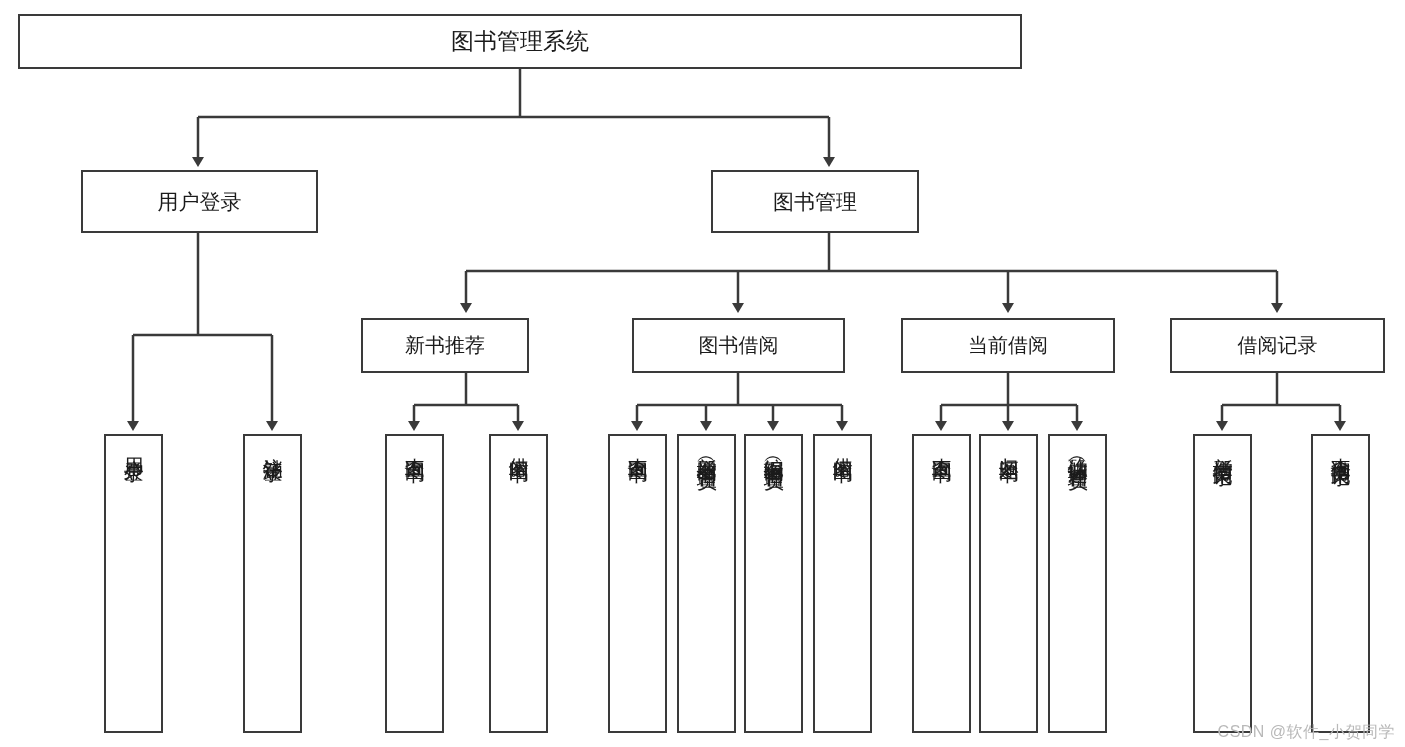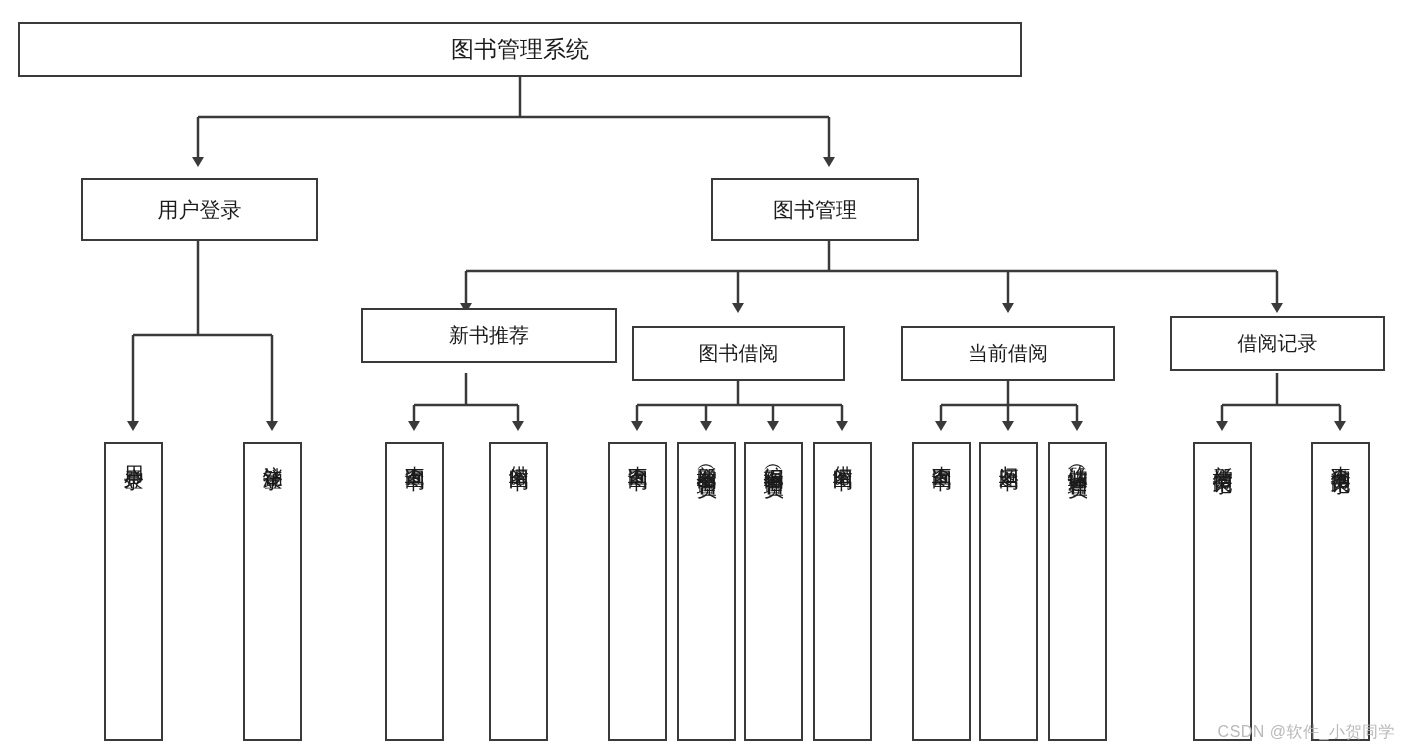"图书管理系统" .node { margin-top: 8px -> none }
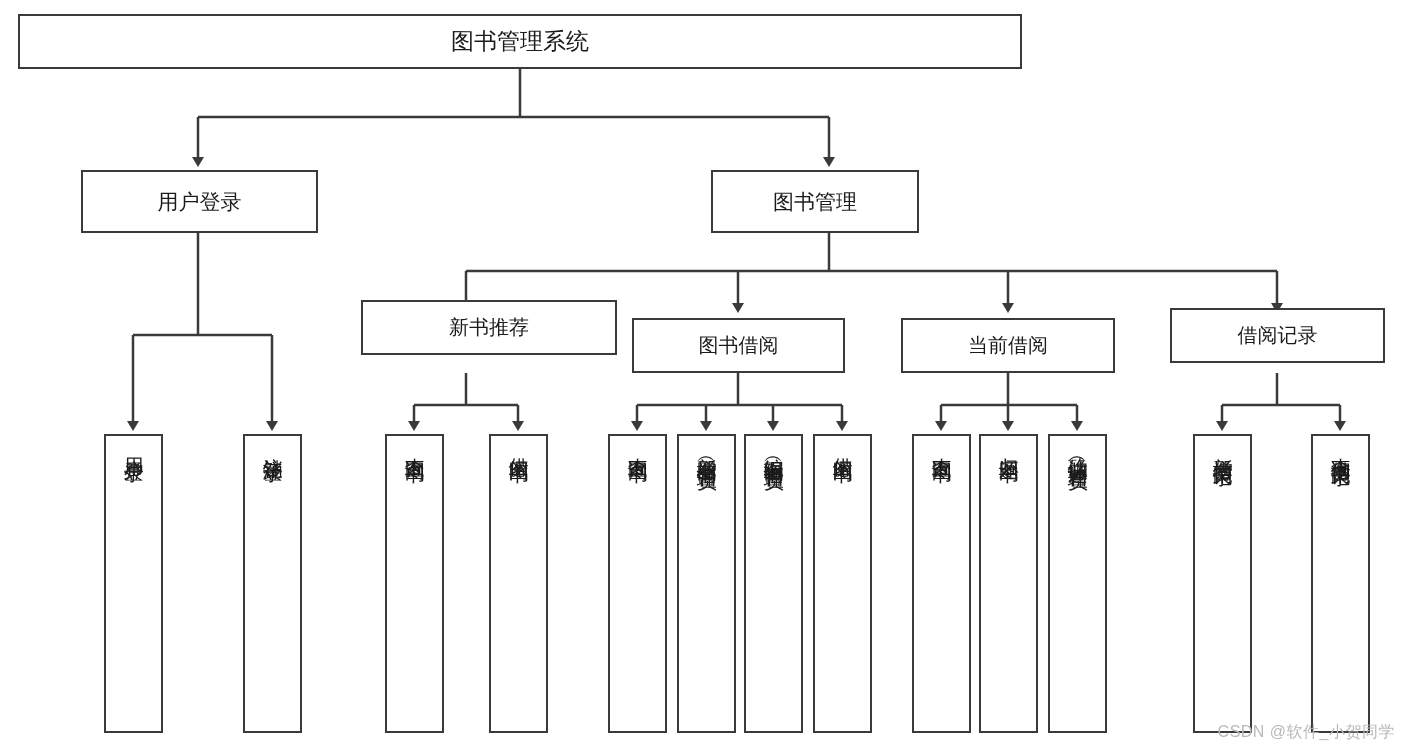"新书推荐" div.node { top: 300px -> 318px; width: 256px -> 168px }
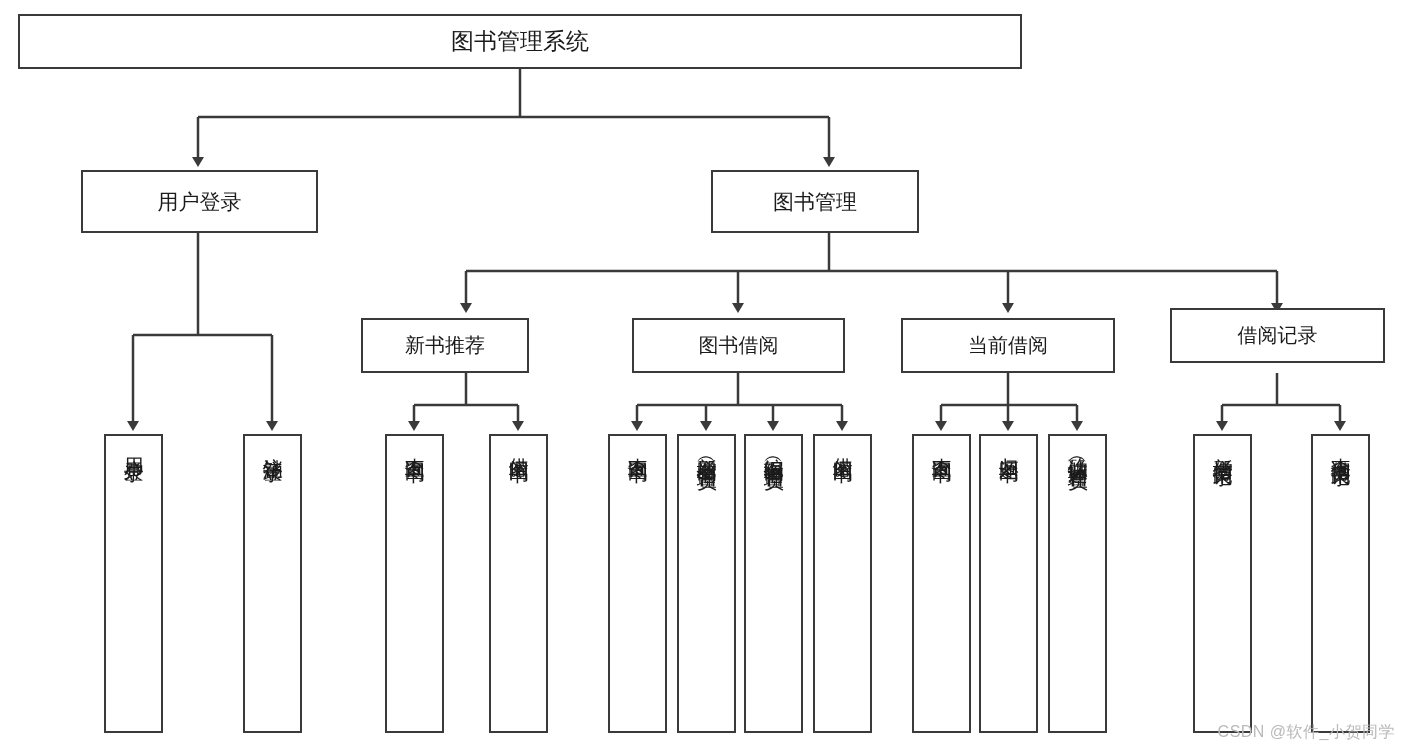"借阅记录" div.node { top: 308px -> 318px }
